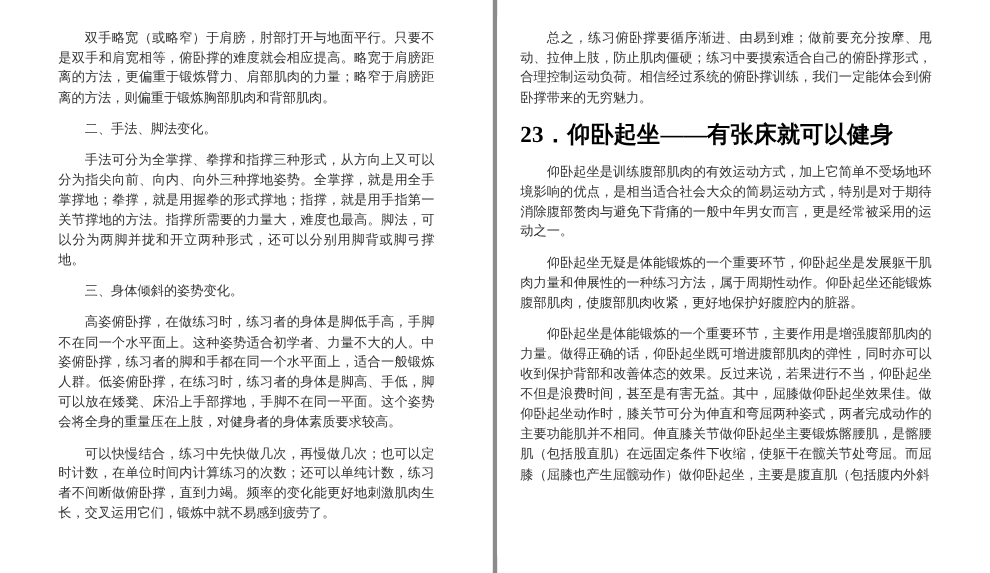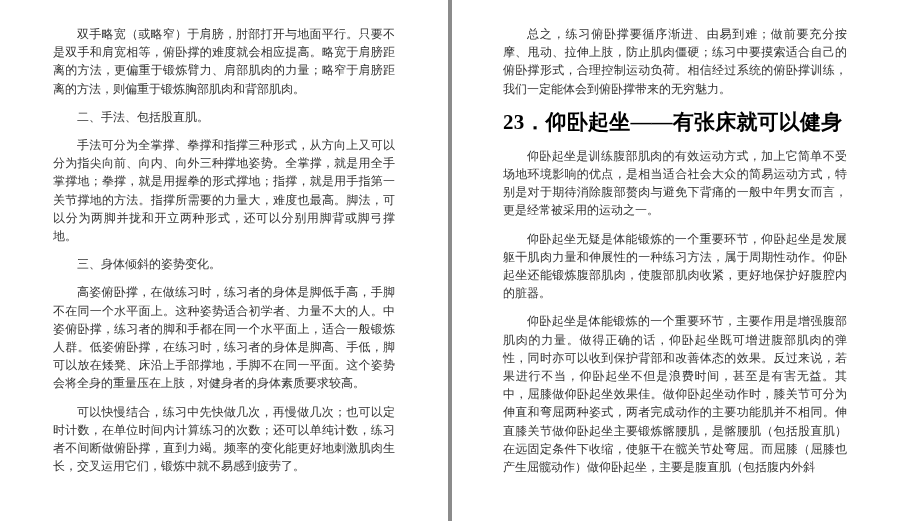"总之，练习俯卧撑要循序渐进、由易到难；做前要充分按摩、甩动、拉伸上肢，防止肌肉僵" .page-right { padding: 25px 53px 0 51px -> 25px 53px 0 21px }
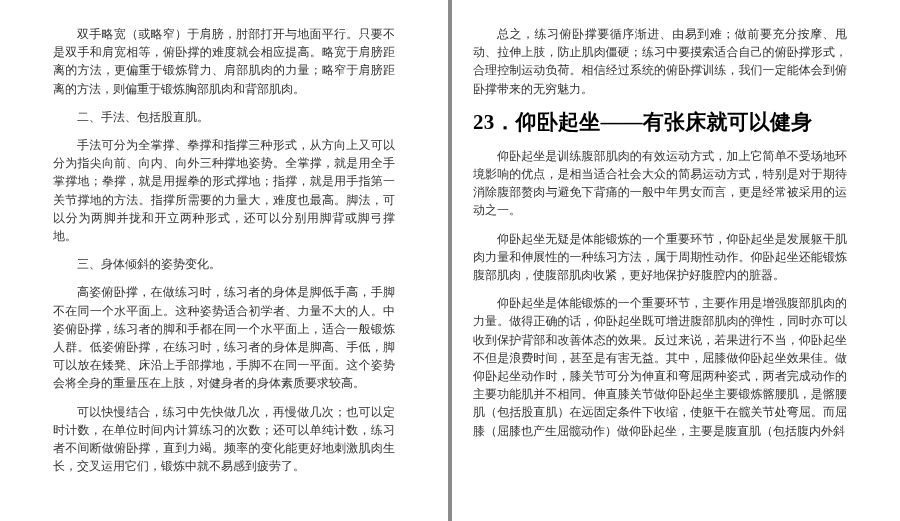"二、手法、包括股直肌。" p { text: 包括股直肌 -> 脚法变化 }
